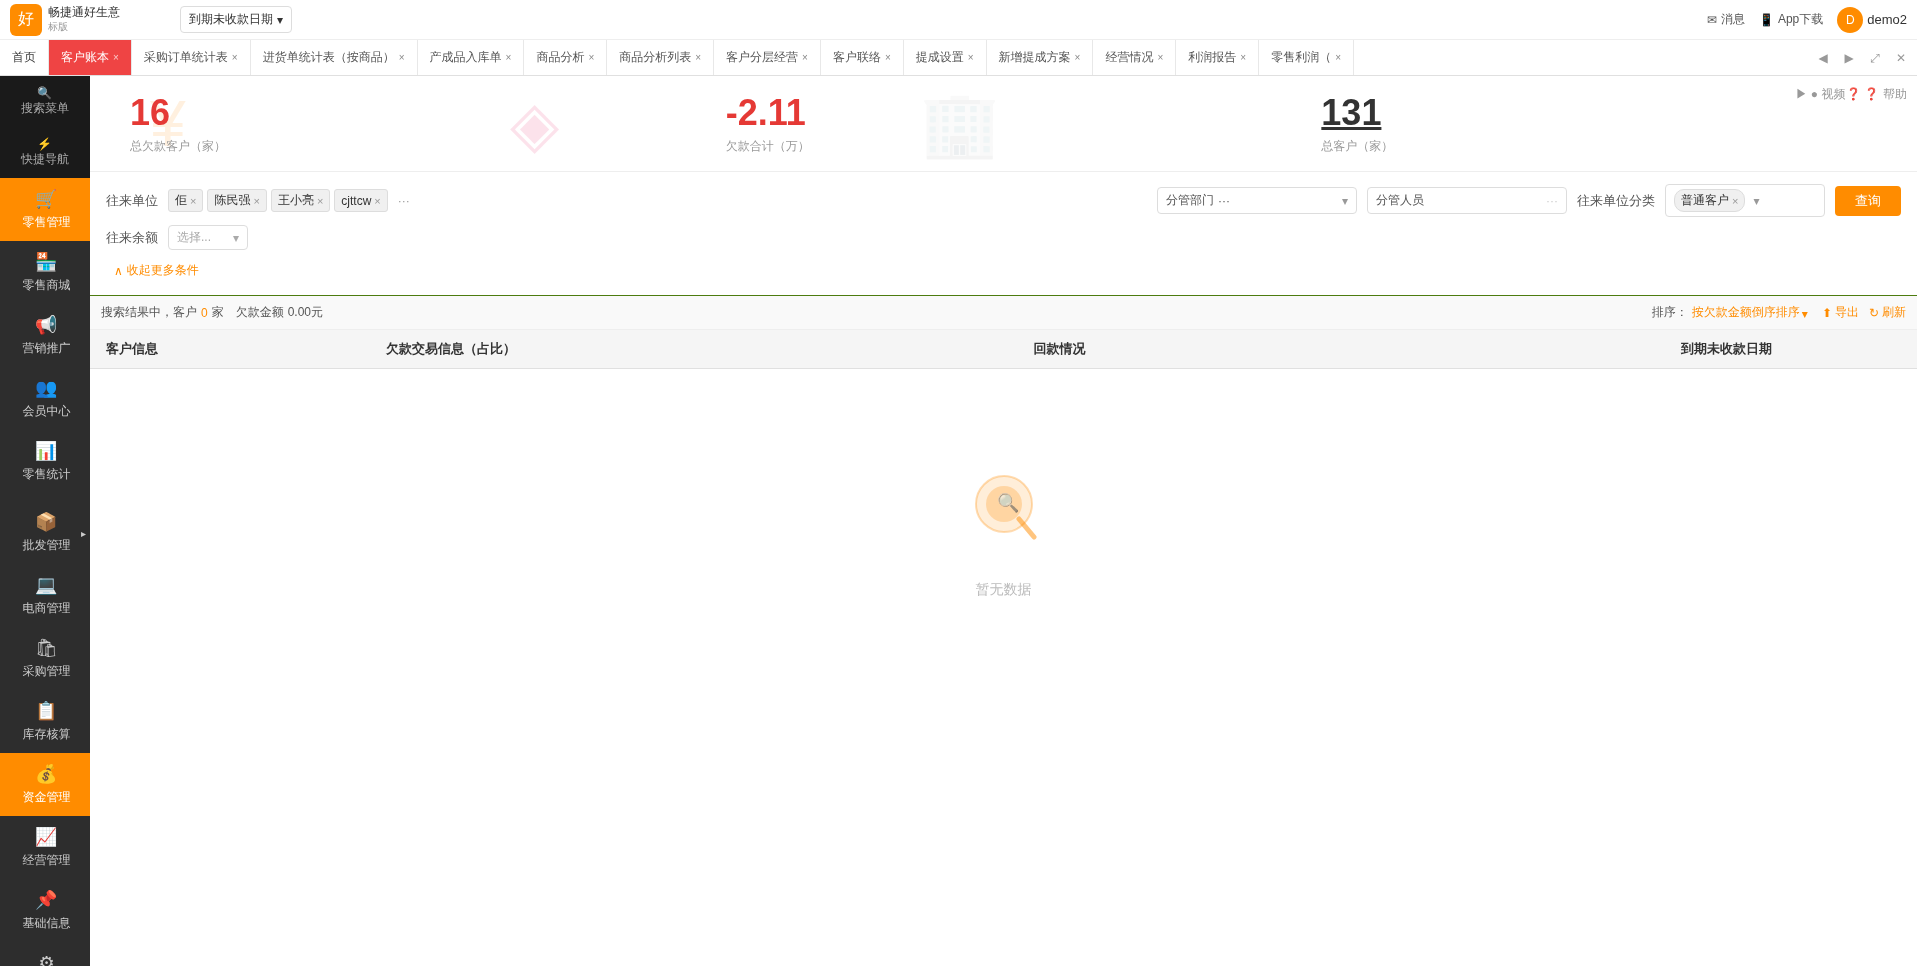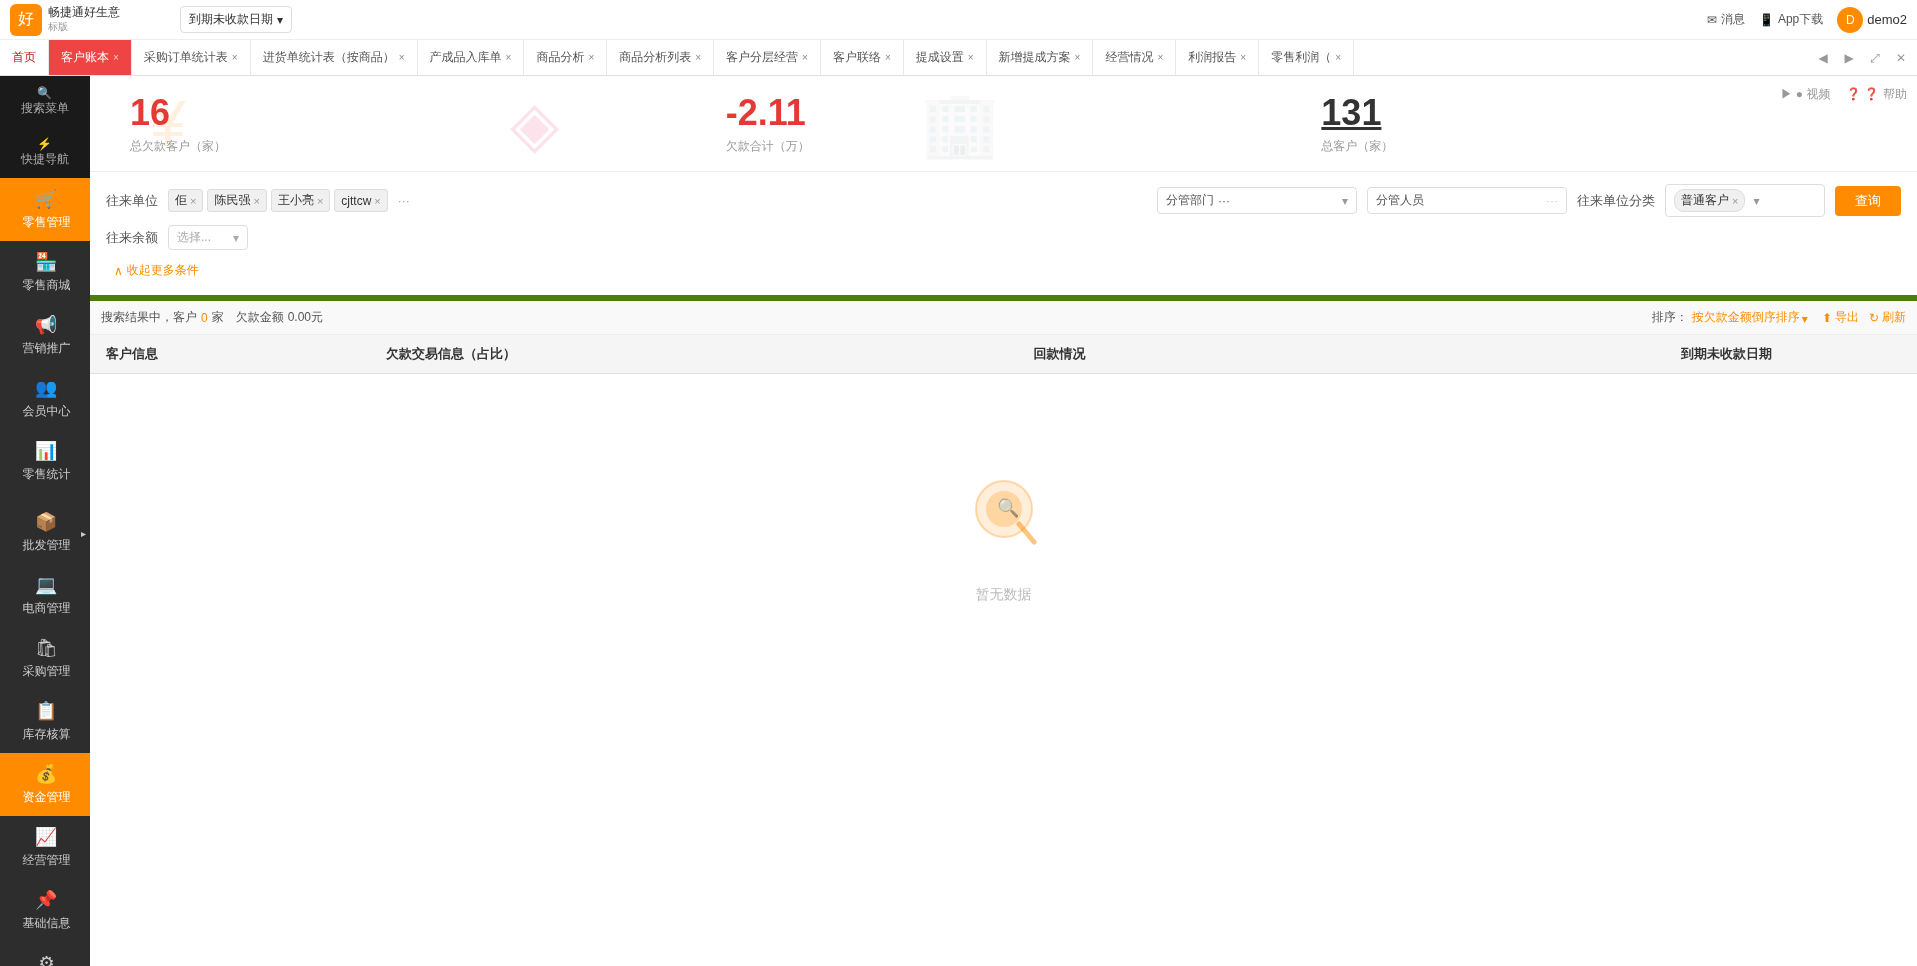"首页" .tab.home { color: #b91c1c -> #404040 }
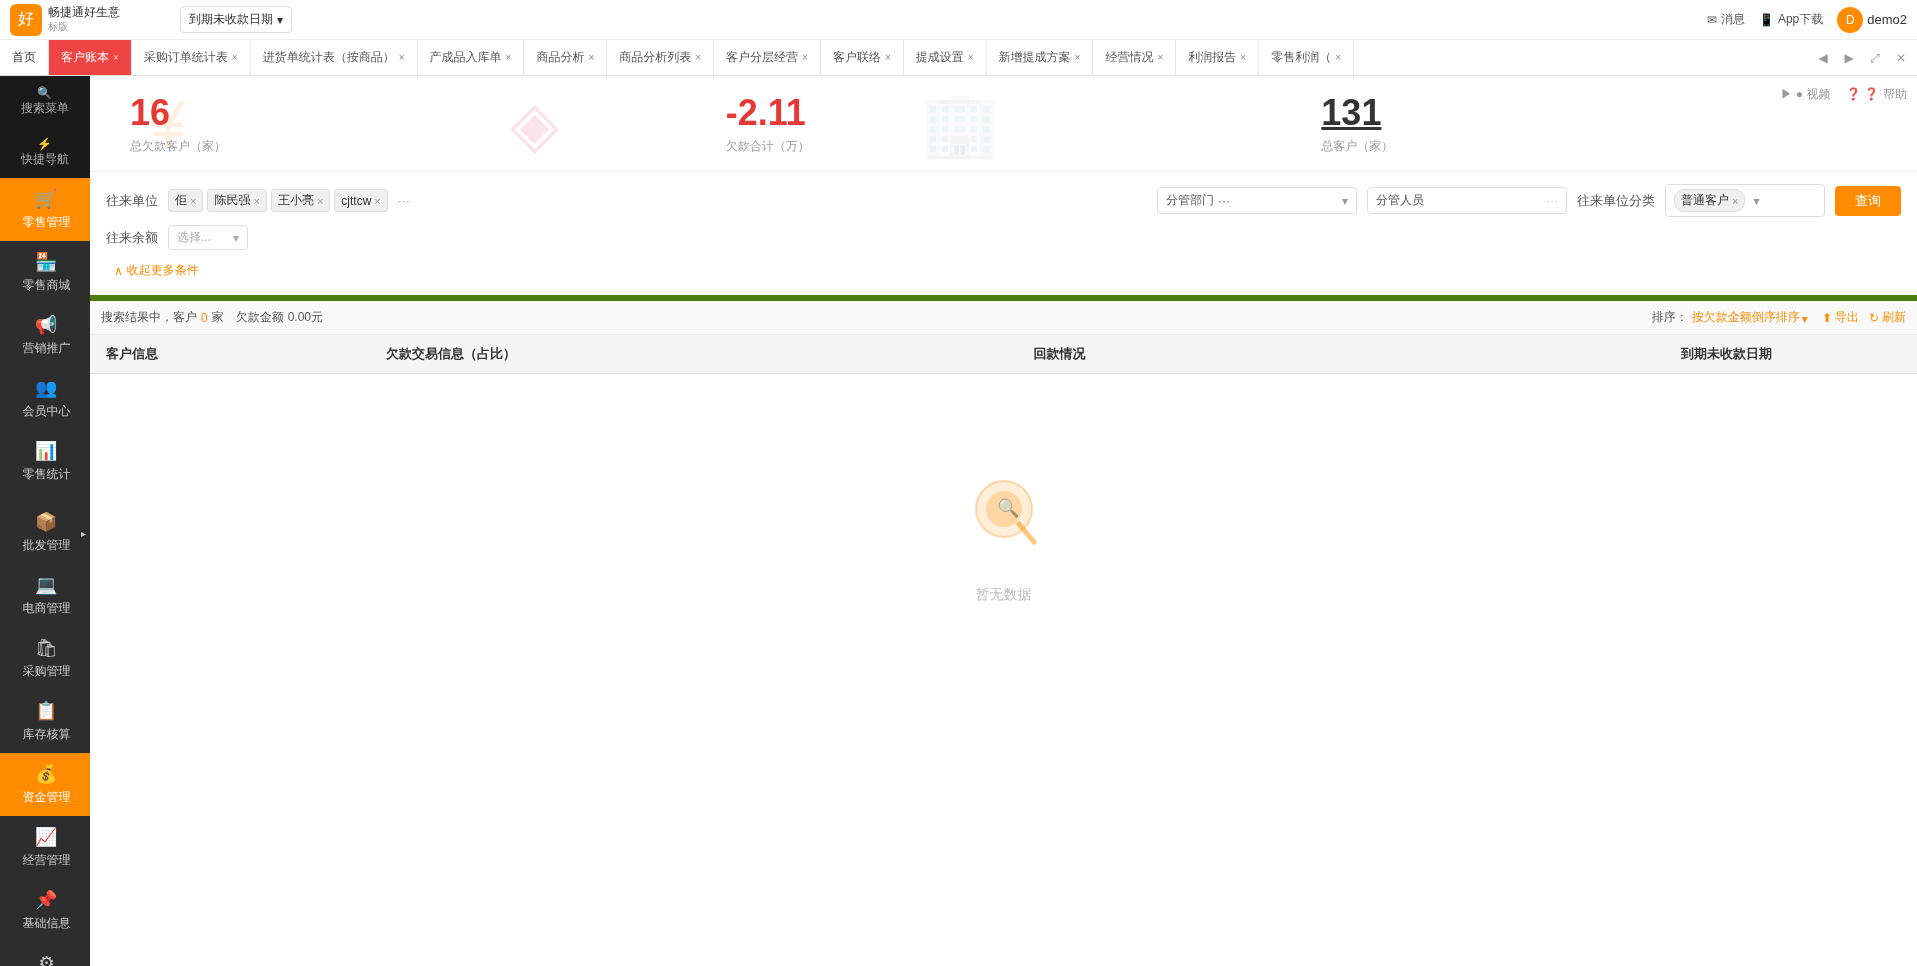"▶ ● 视频" .stats-help { gap: 16px -> 1px }
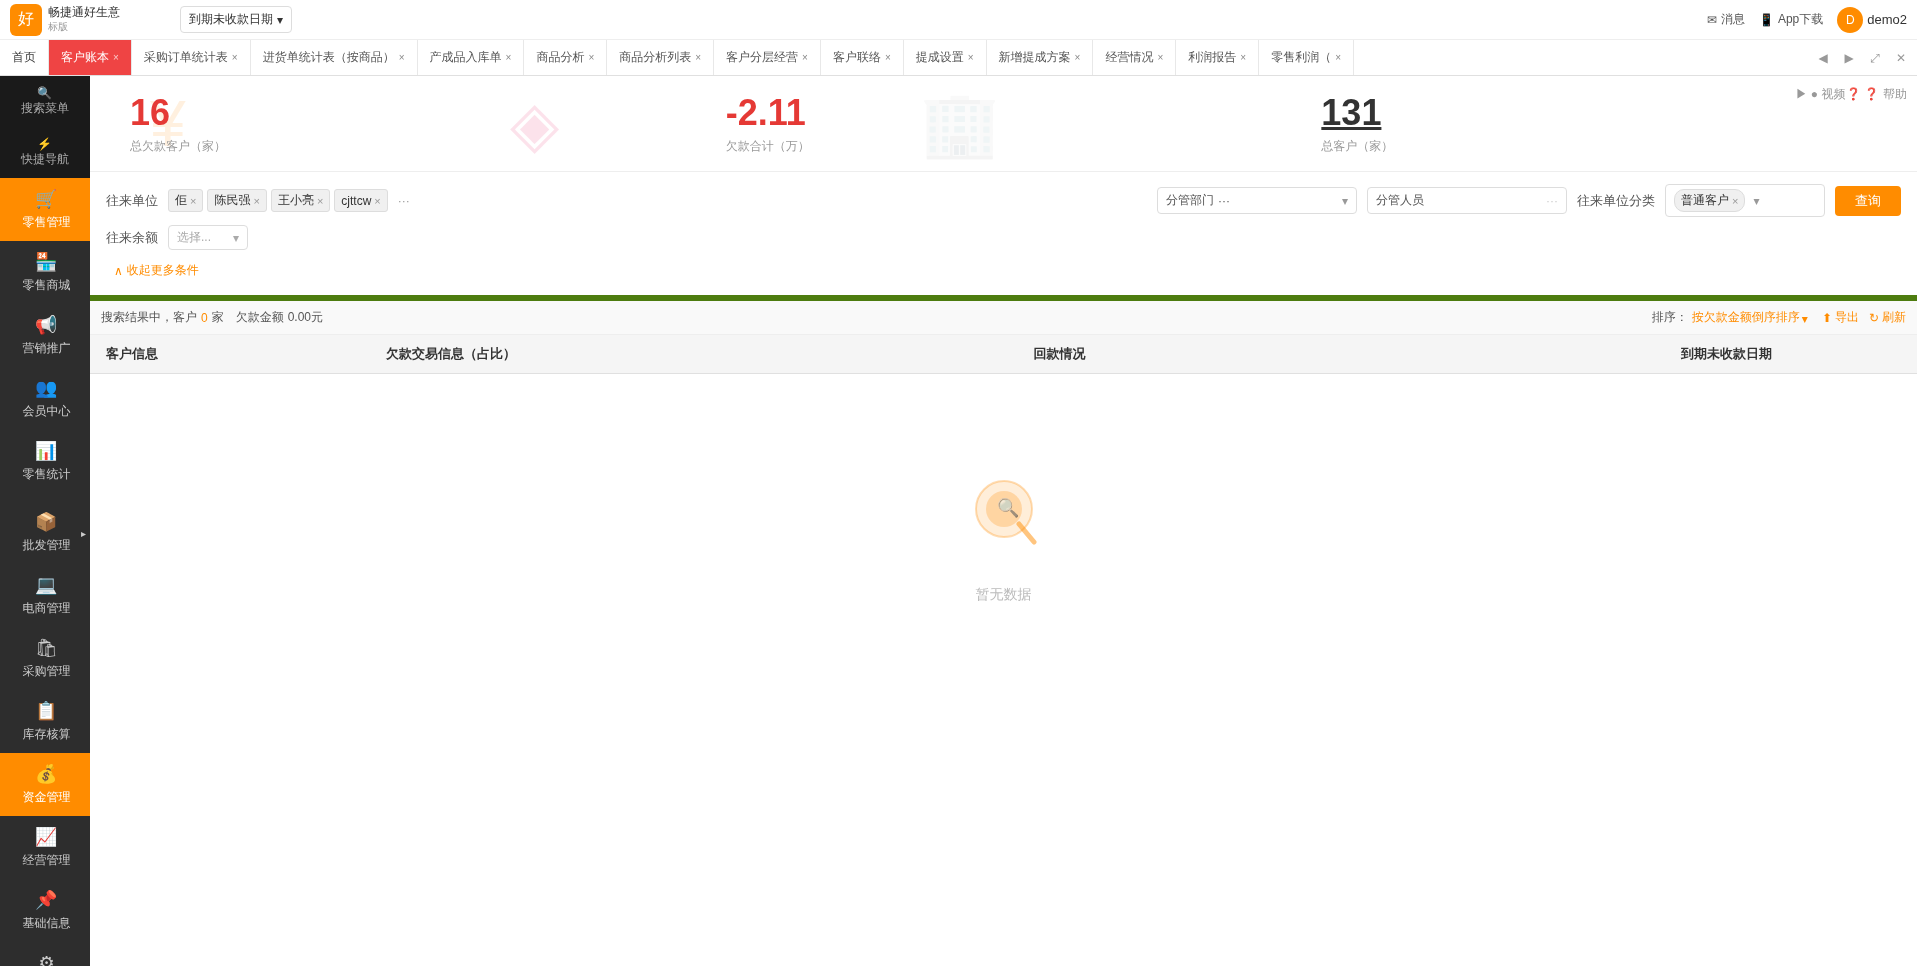"往来单位" .filter-area { border-bottom: 6px solid #4d7c0f -> 1px solid #4d7c0f }
